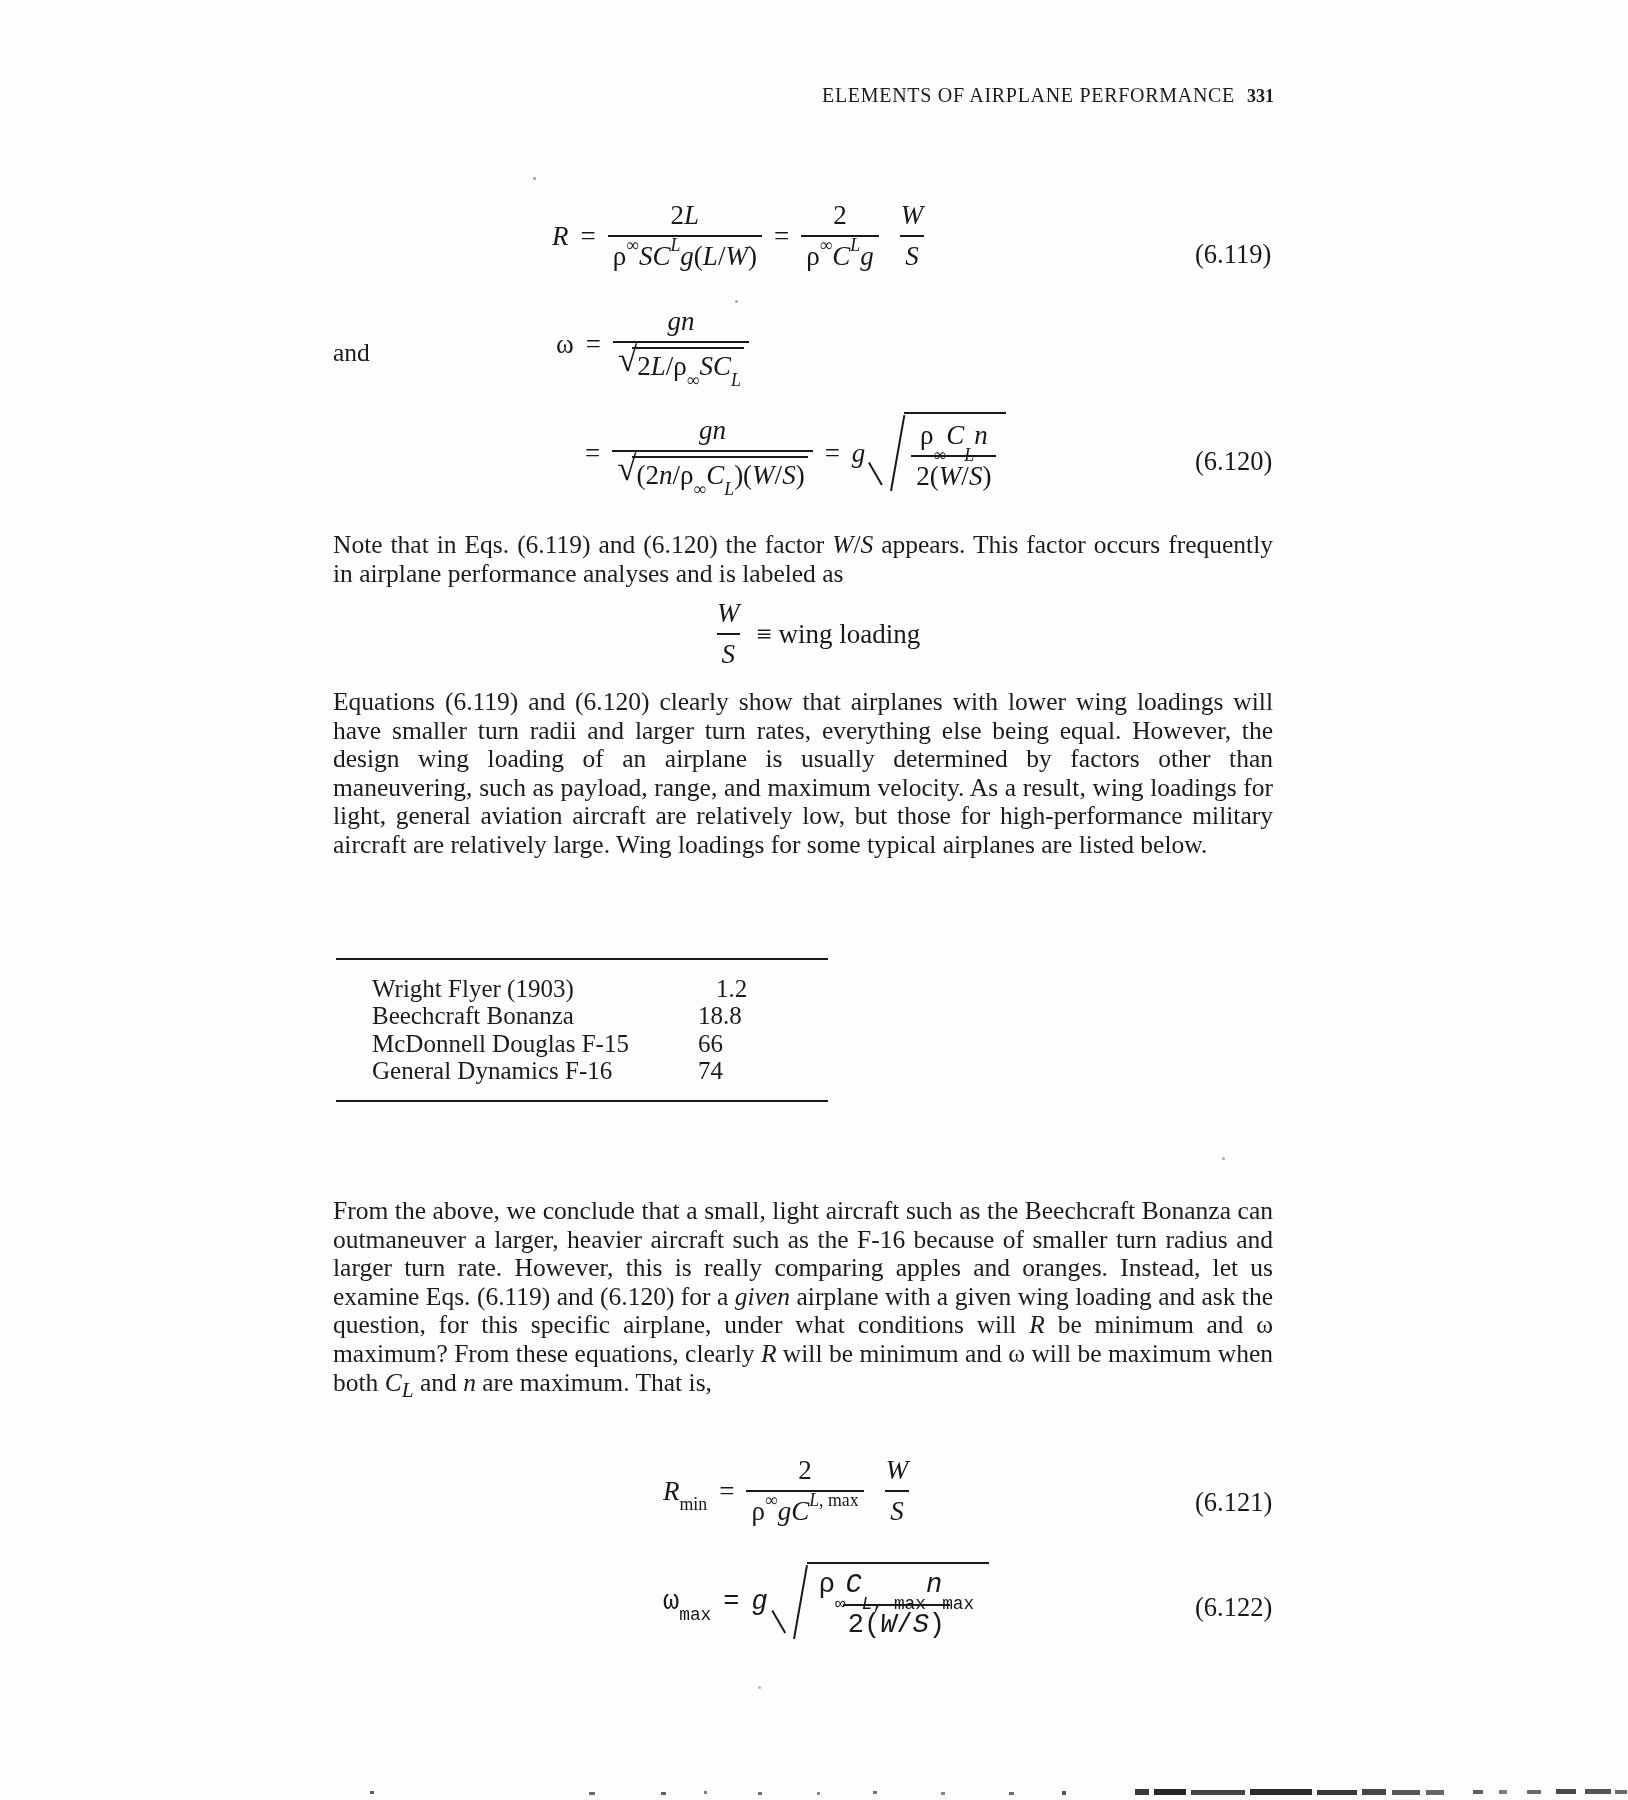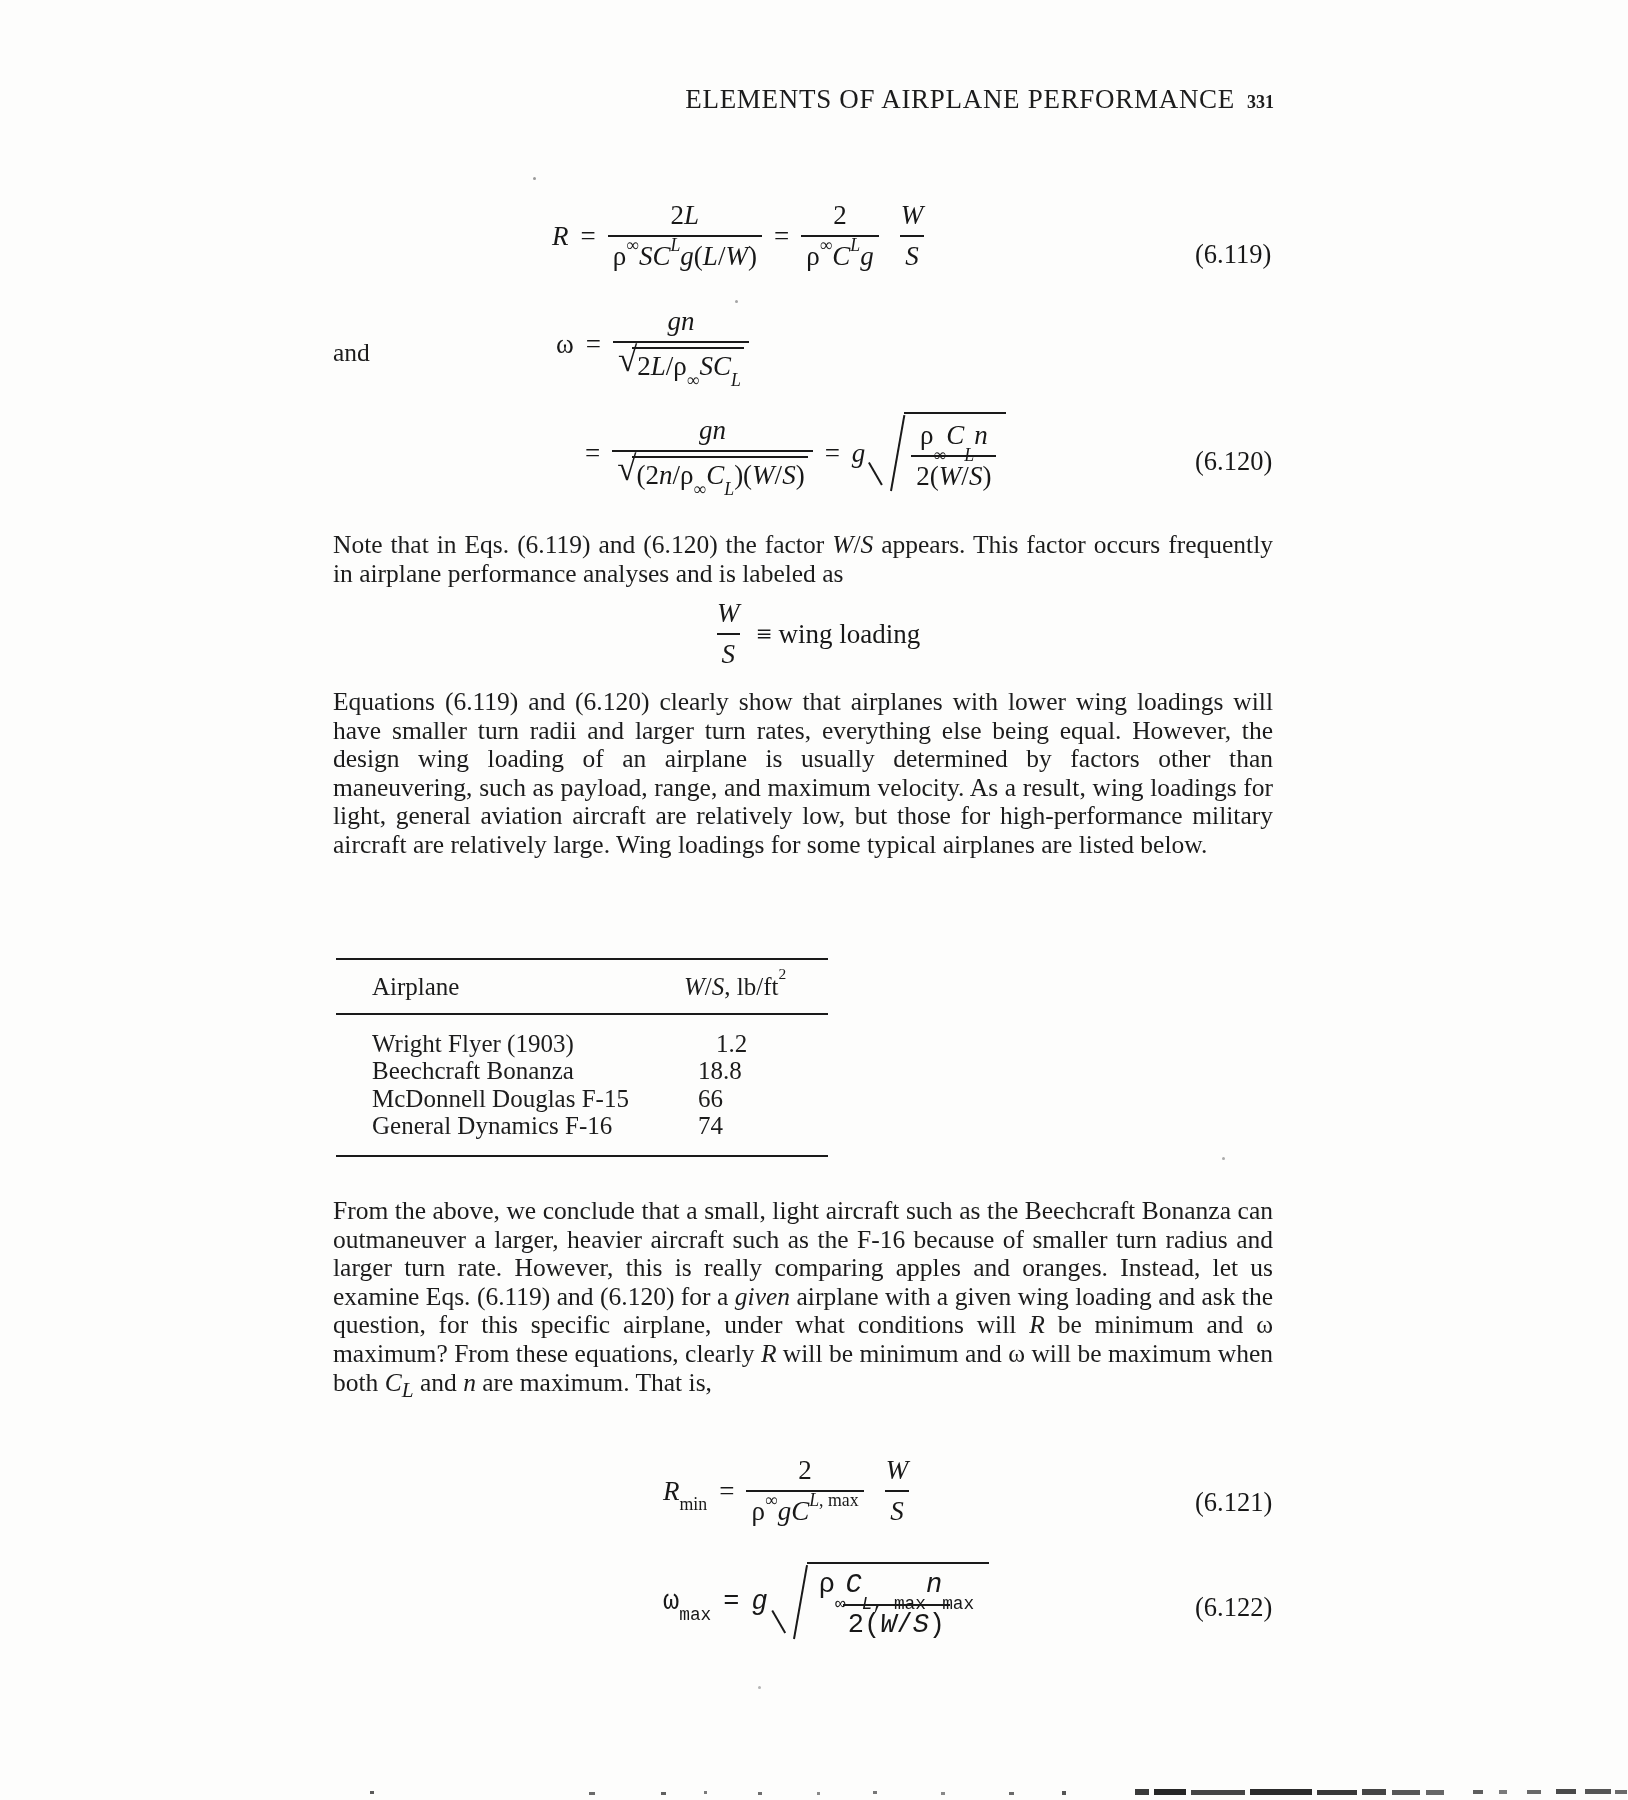"ELEMENTS OF AIRPLANE PERFORMANCE" .header-title { font-size: 27px -> 20px }
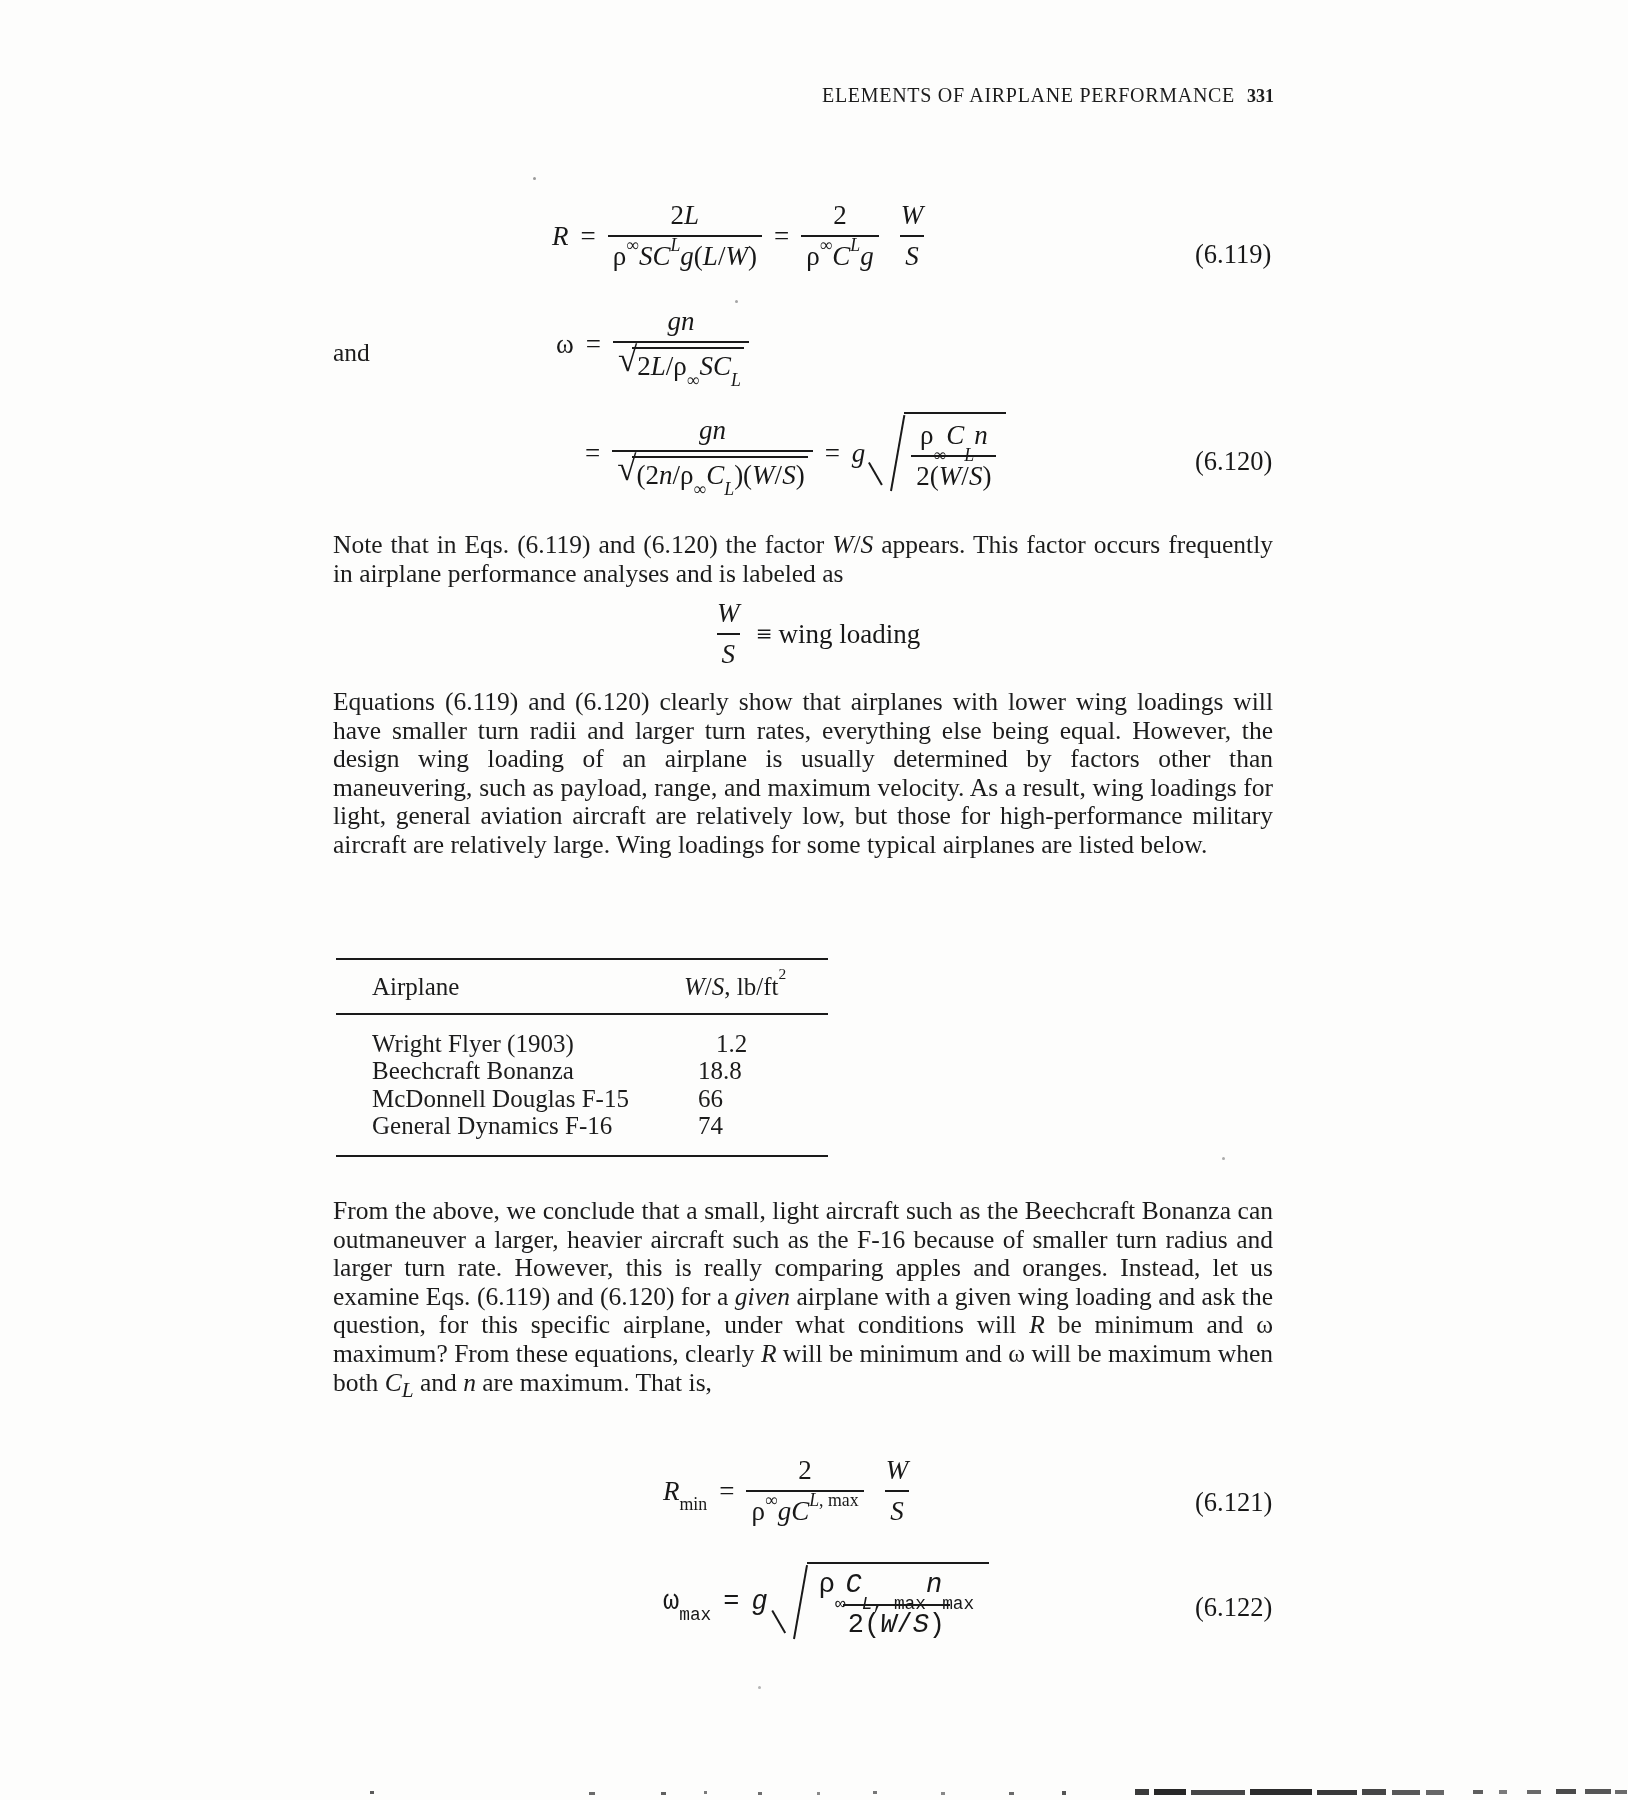"Airplane" div.thead { html: <div> <span>Airplane</span> <span><i>W</i>/<i>S</i>, lb/ft<sup>2</sup></span> </div> -> none }
